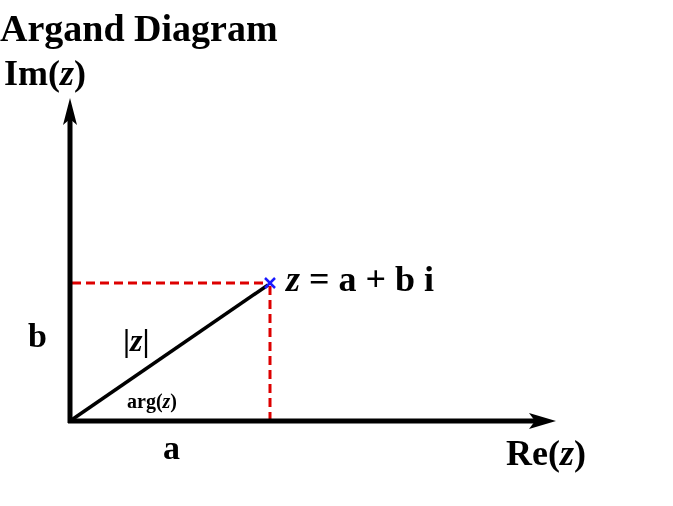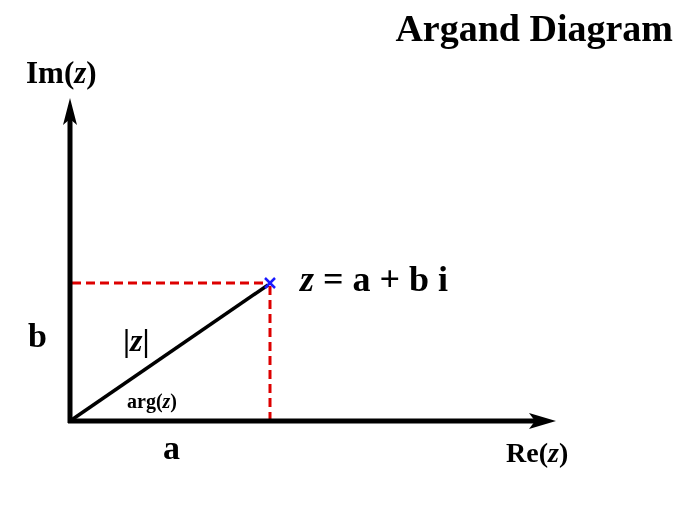"Argand Diagram" #title { text-align: right -> left }
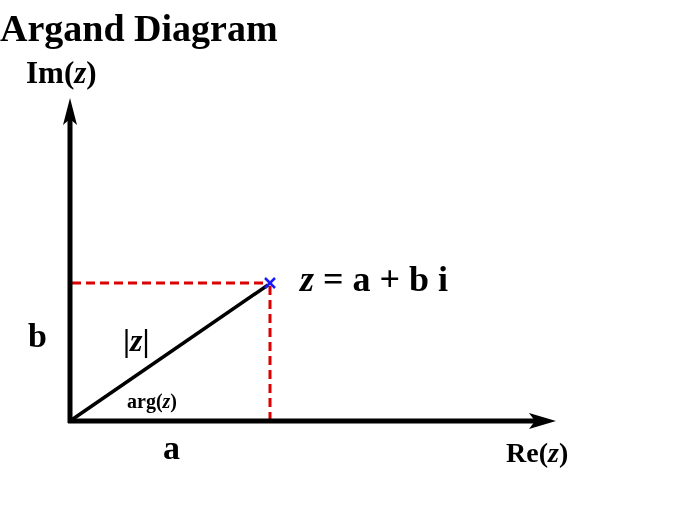"Im(z)" #imlabel { font-size: 31px -> 36px; left: 26px -> 4px }
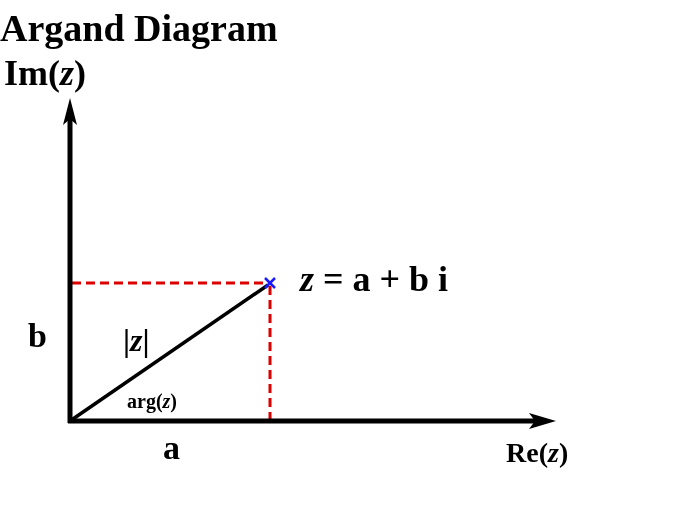"z = a + b" #zeq { margin-left: 14px -> none }
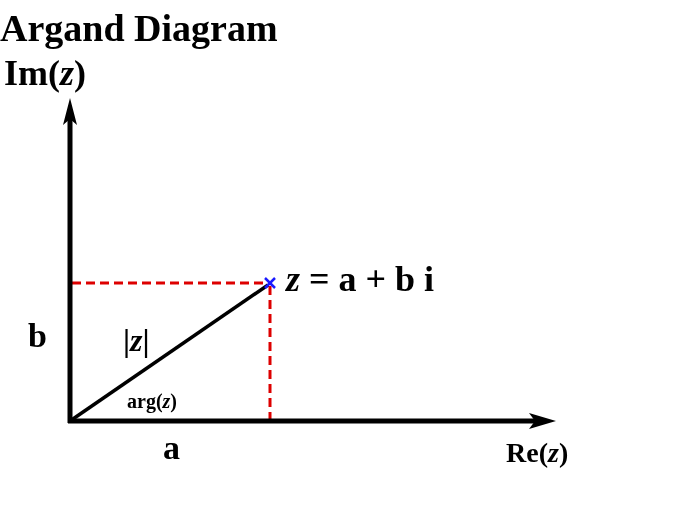"Re(z)" #relabel { font-size: 28px -> 36px }
